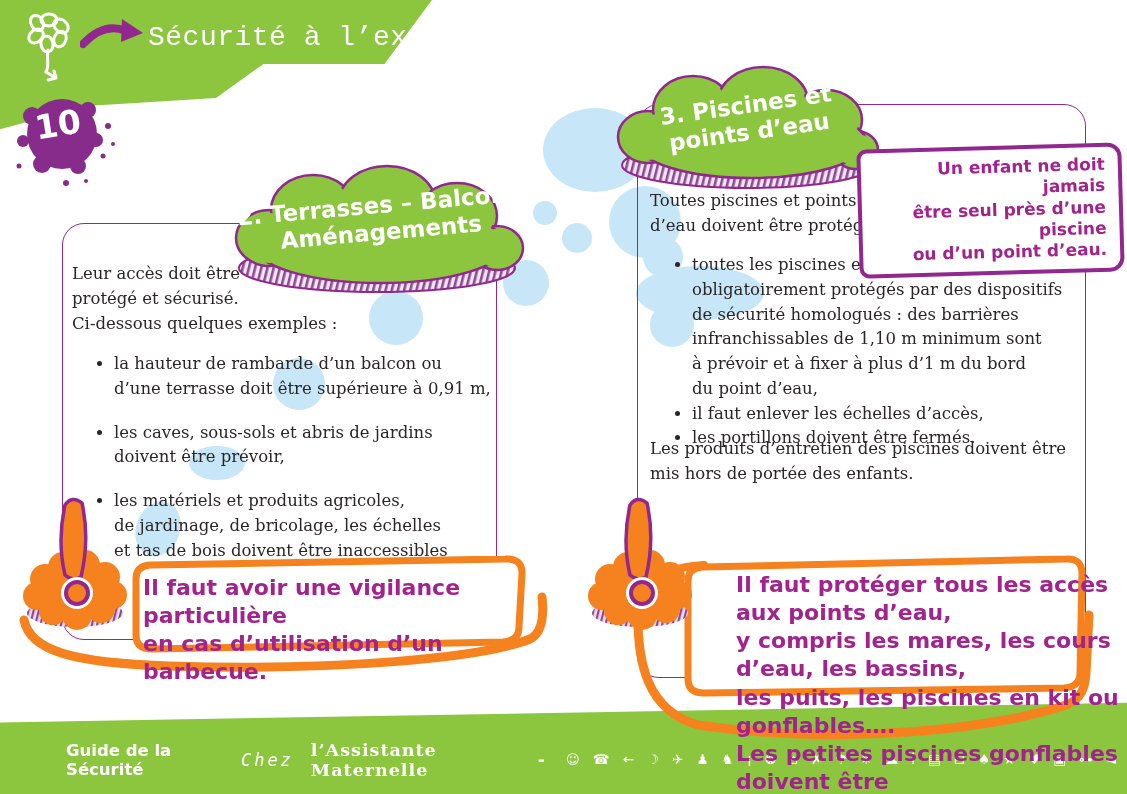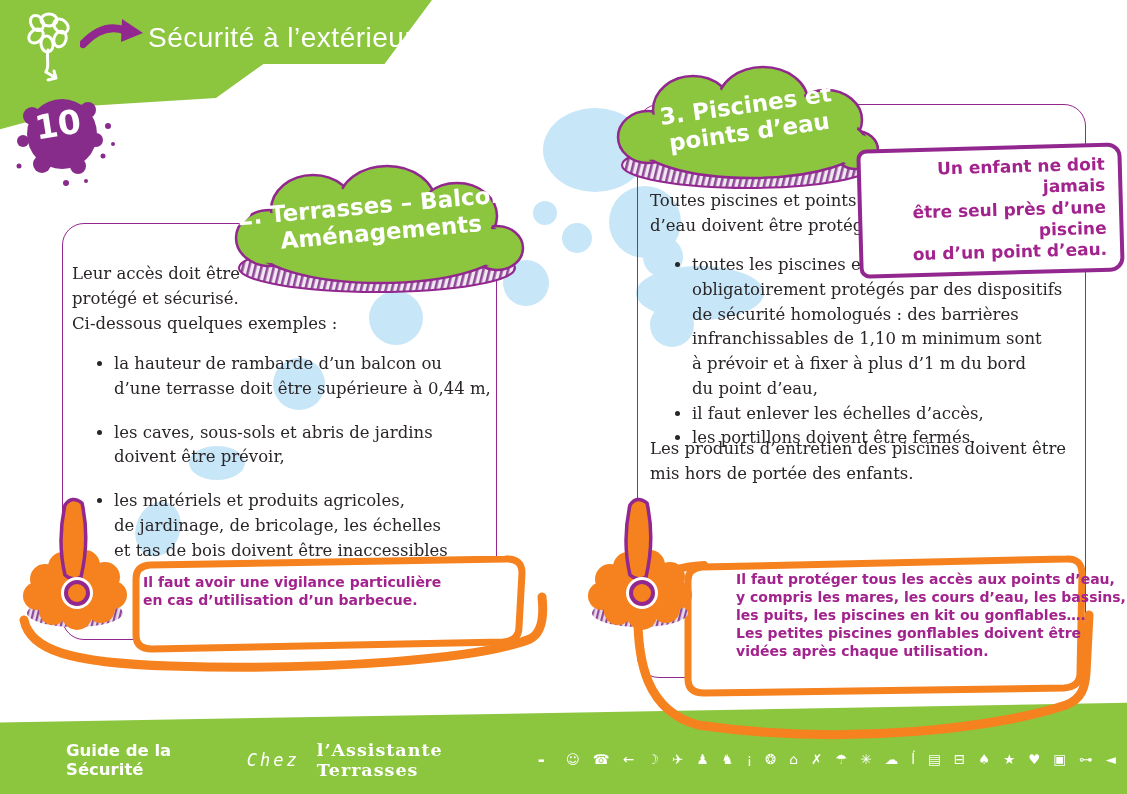"Sécurité à l’extérieur" .page-title { font-family: Liberation Sans, sans-serif -> Liberation Mono, monospace }
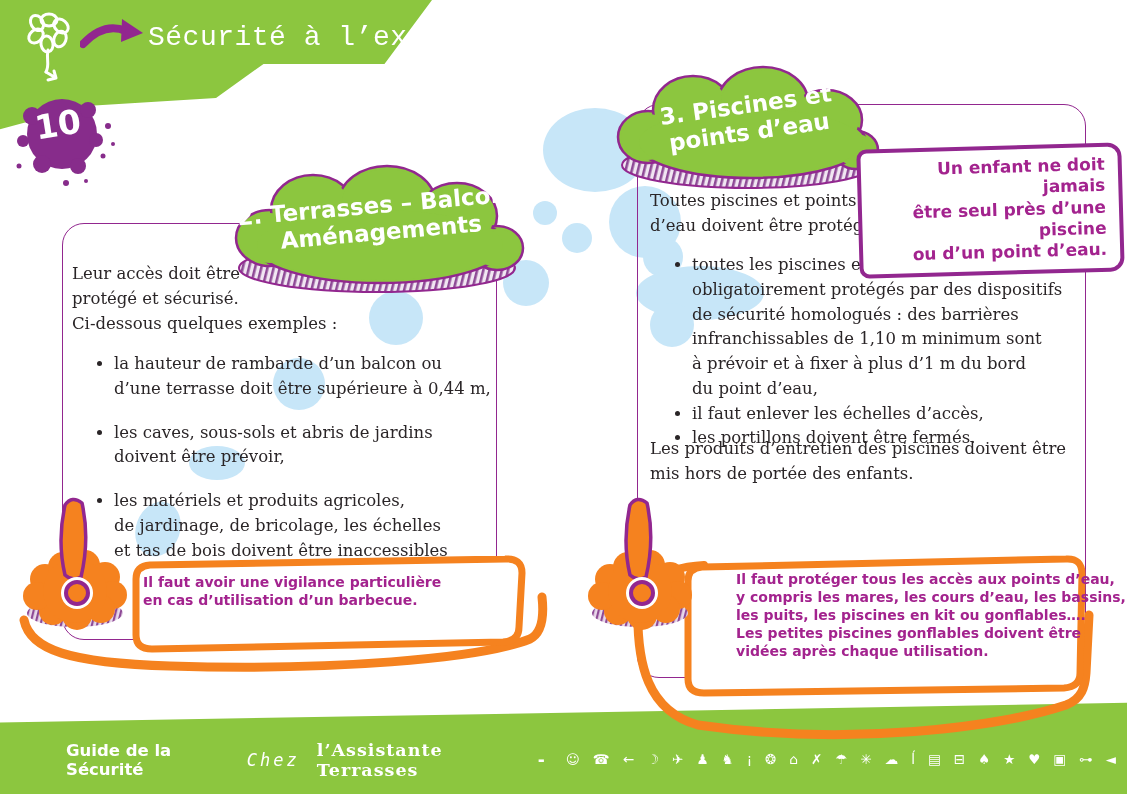"la hauteur de rambarde d’un" li { text: 0,44 -> 0,91 }
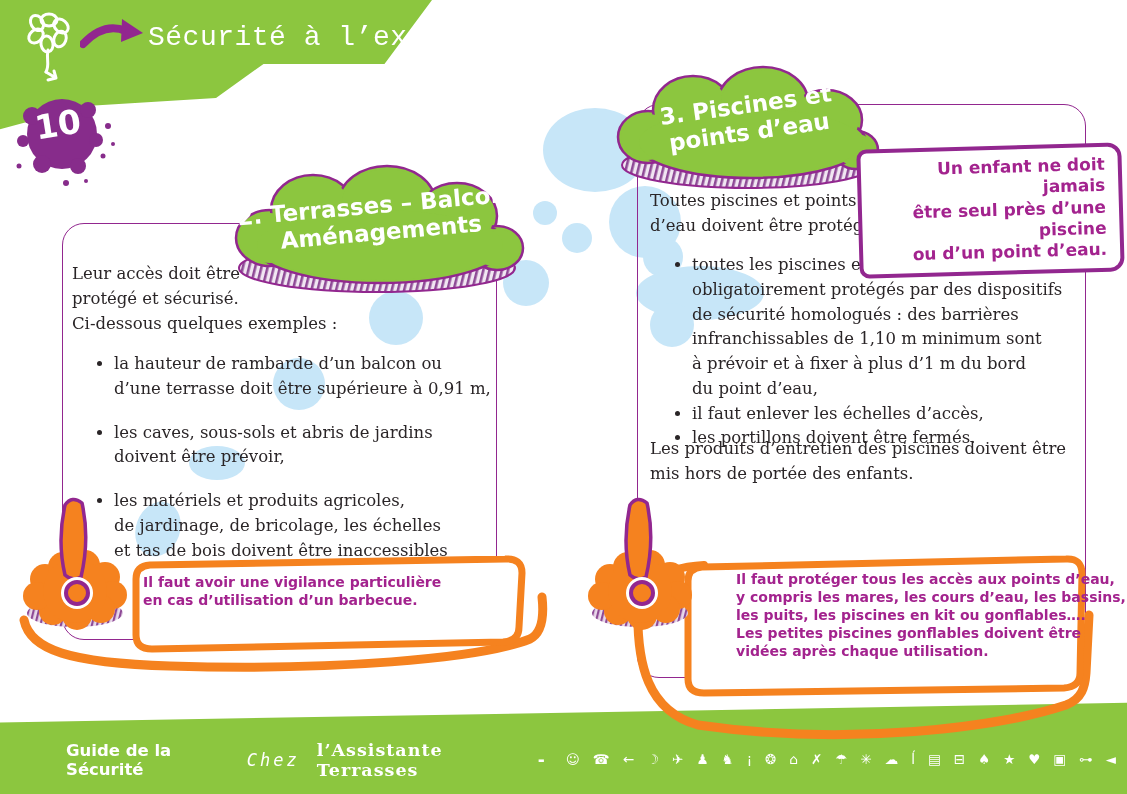"Il faut avoir une vigilance" .warn-text { font-size: 14px -> 22px }
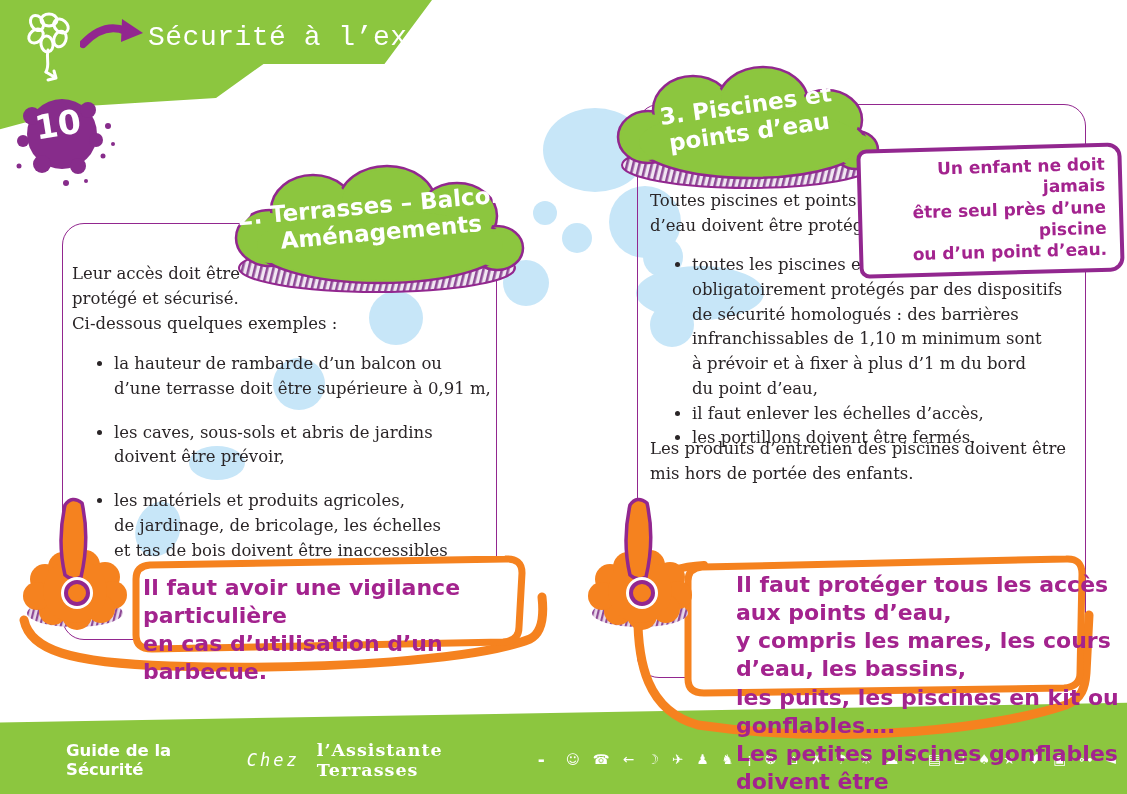"l’Assistante Terrasses" span.f-suffix { text: Terrasses -> Maternelle }
